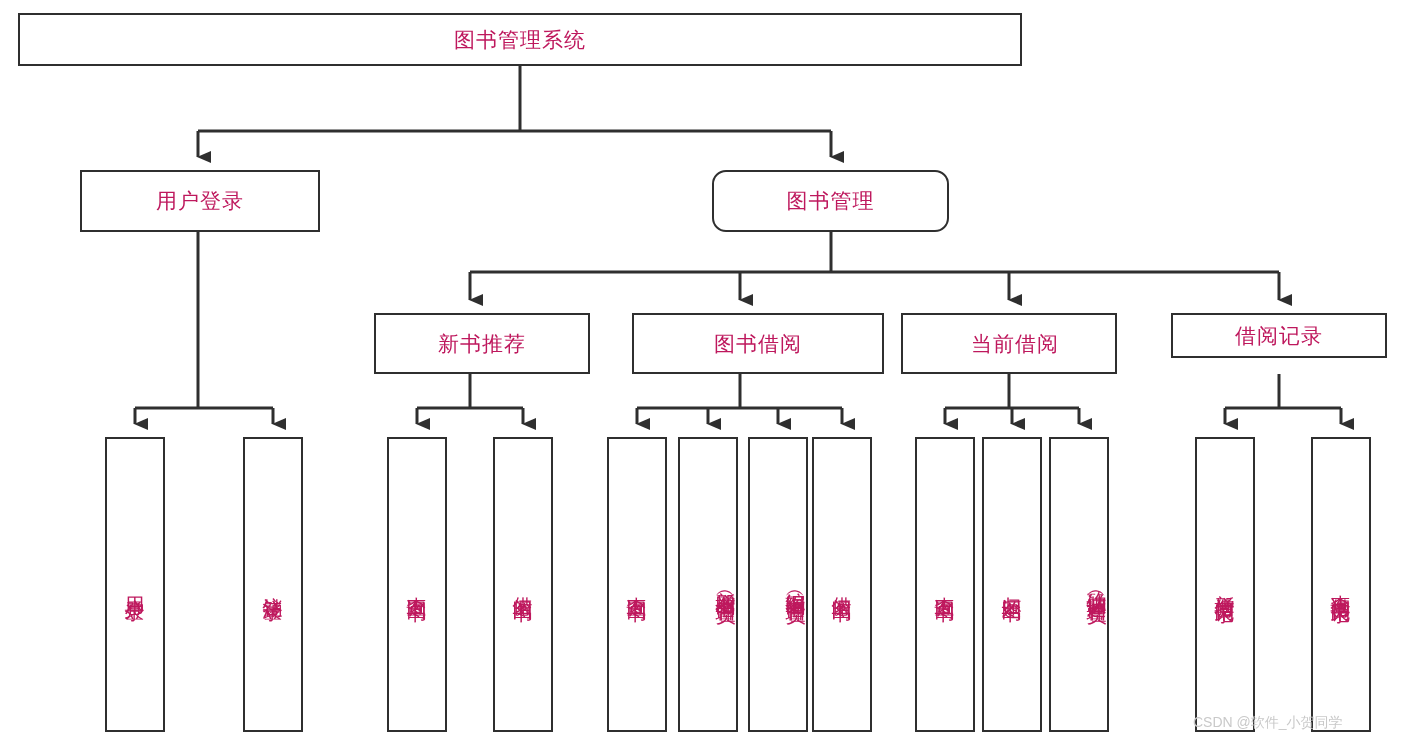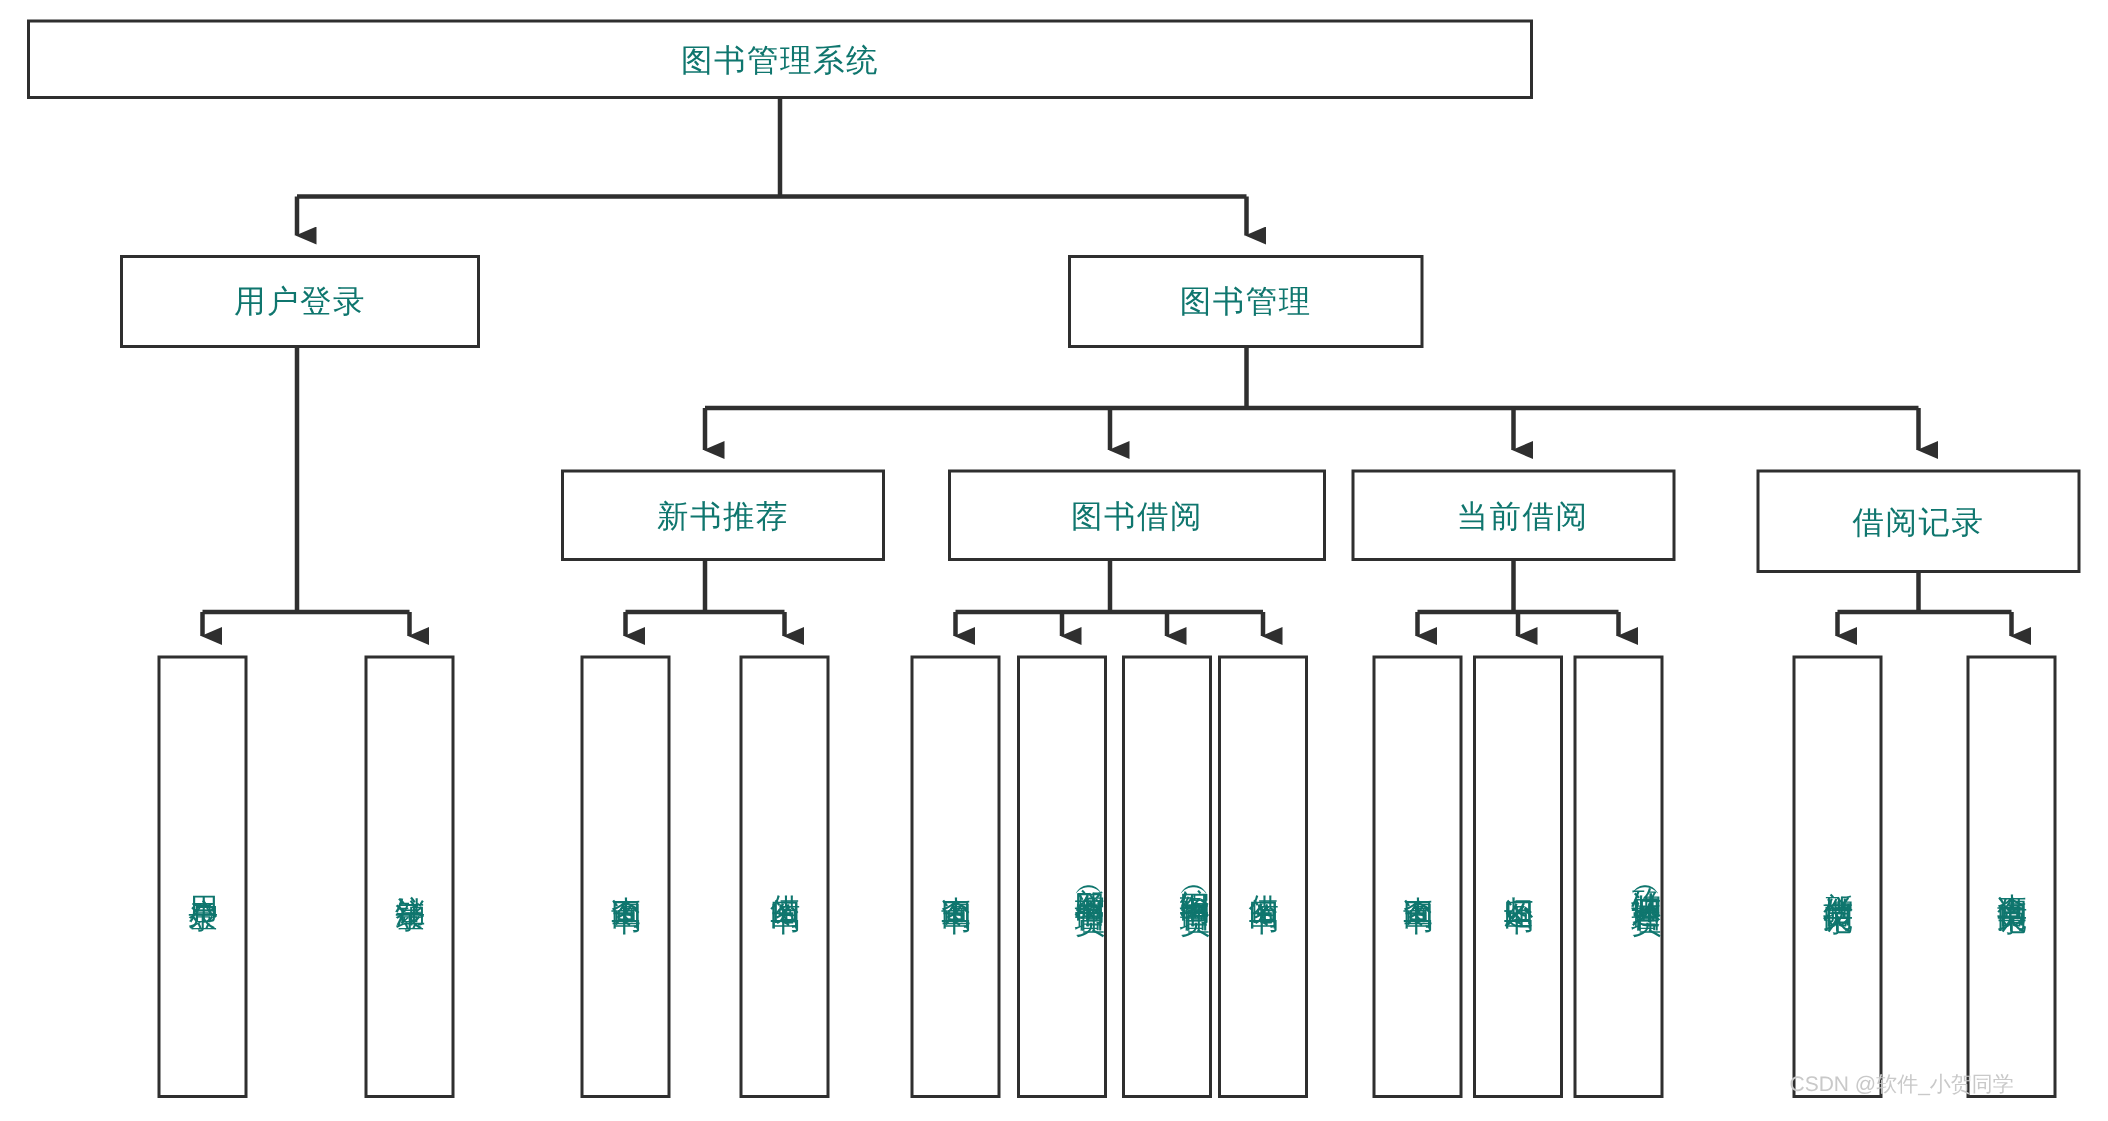"图书管理系统" .node { color: #0f766e -> #be185d }
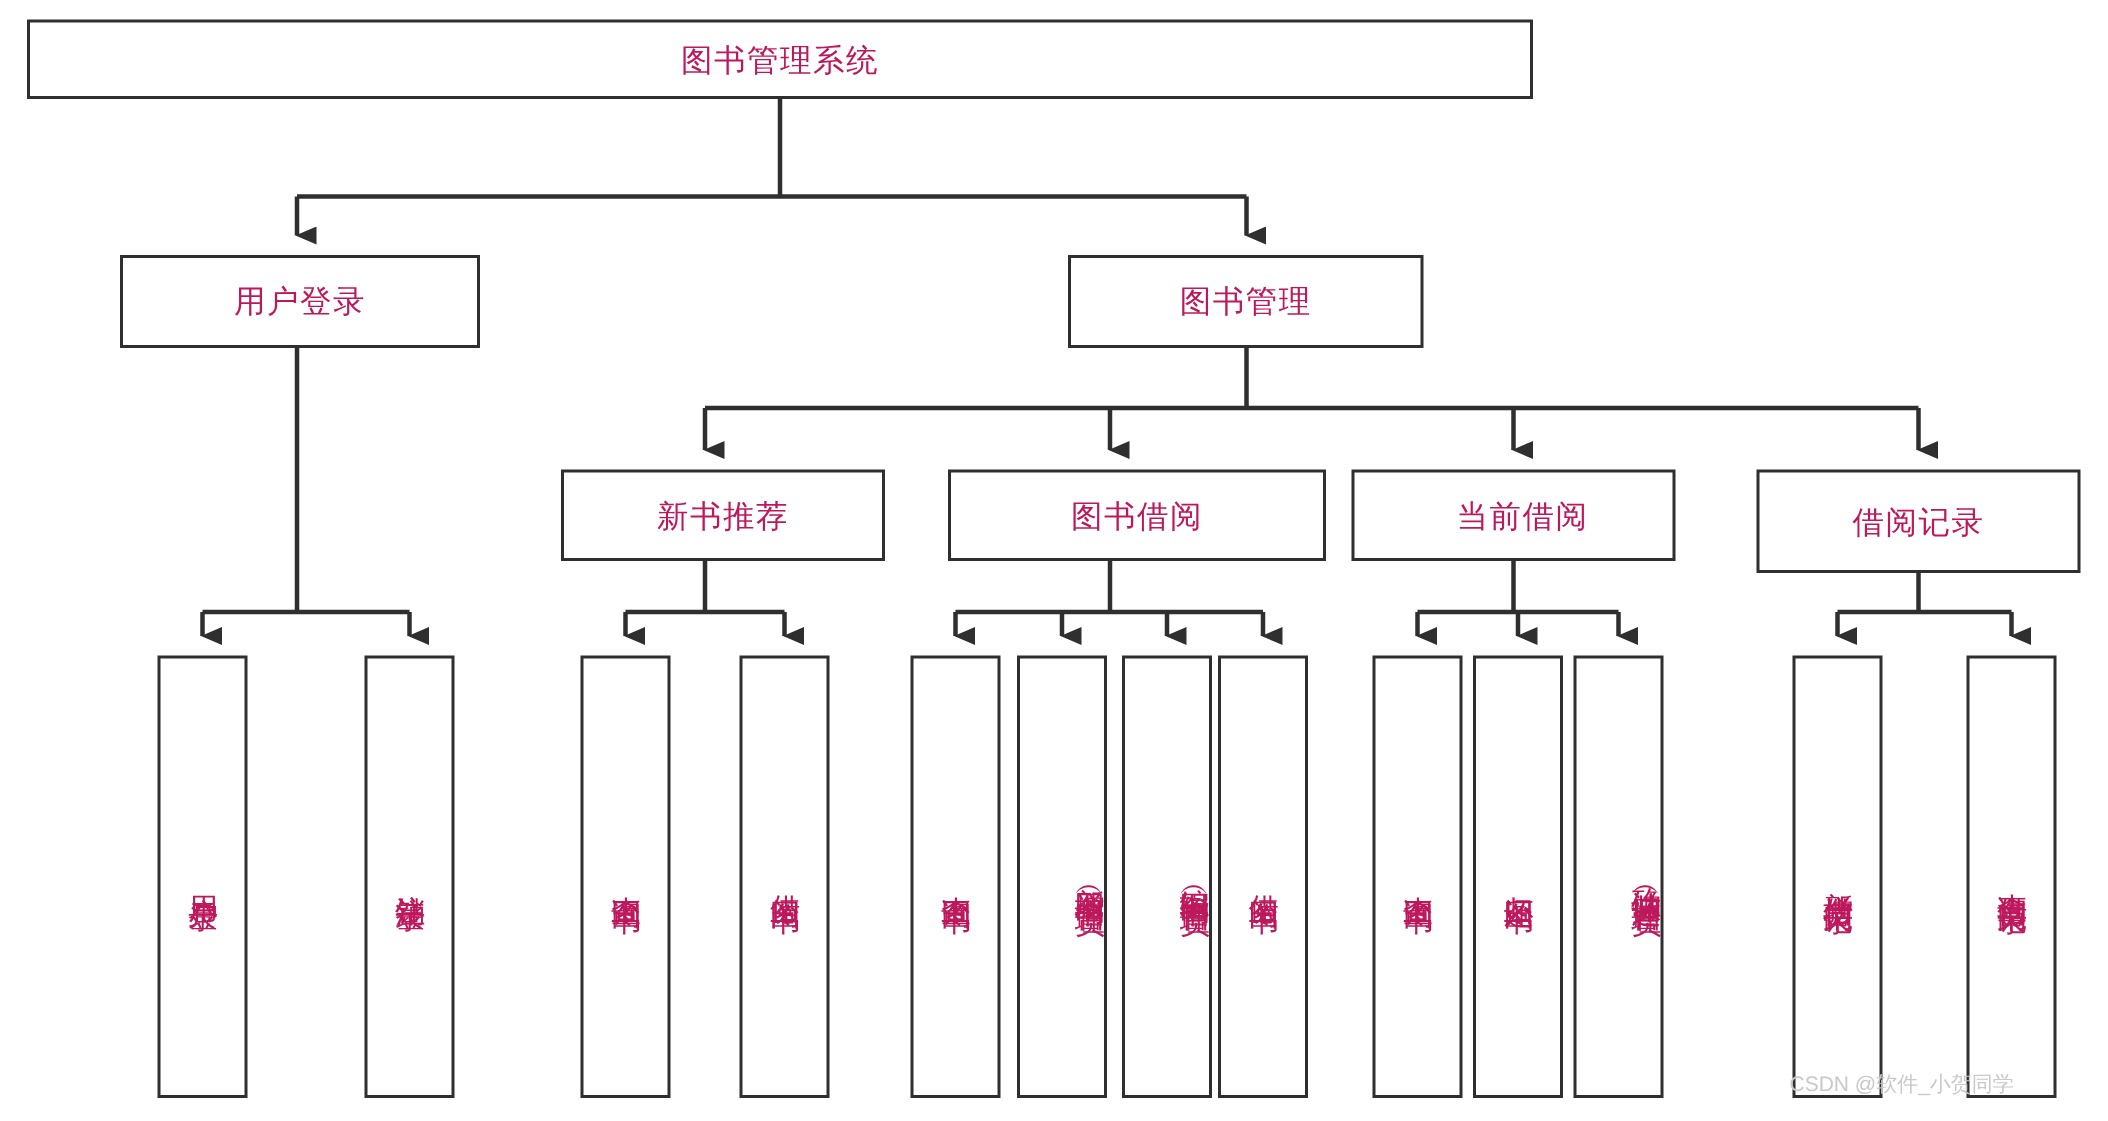"图书管理" div.node { border-radius: none -> 14px }
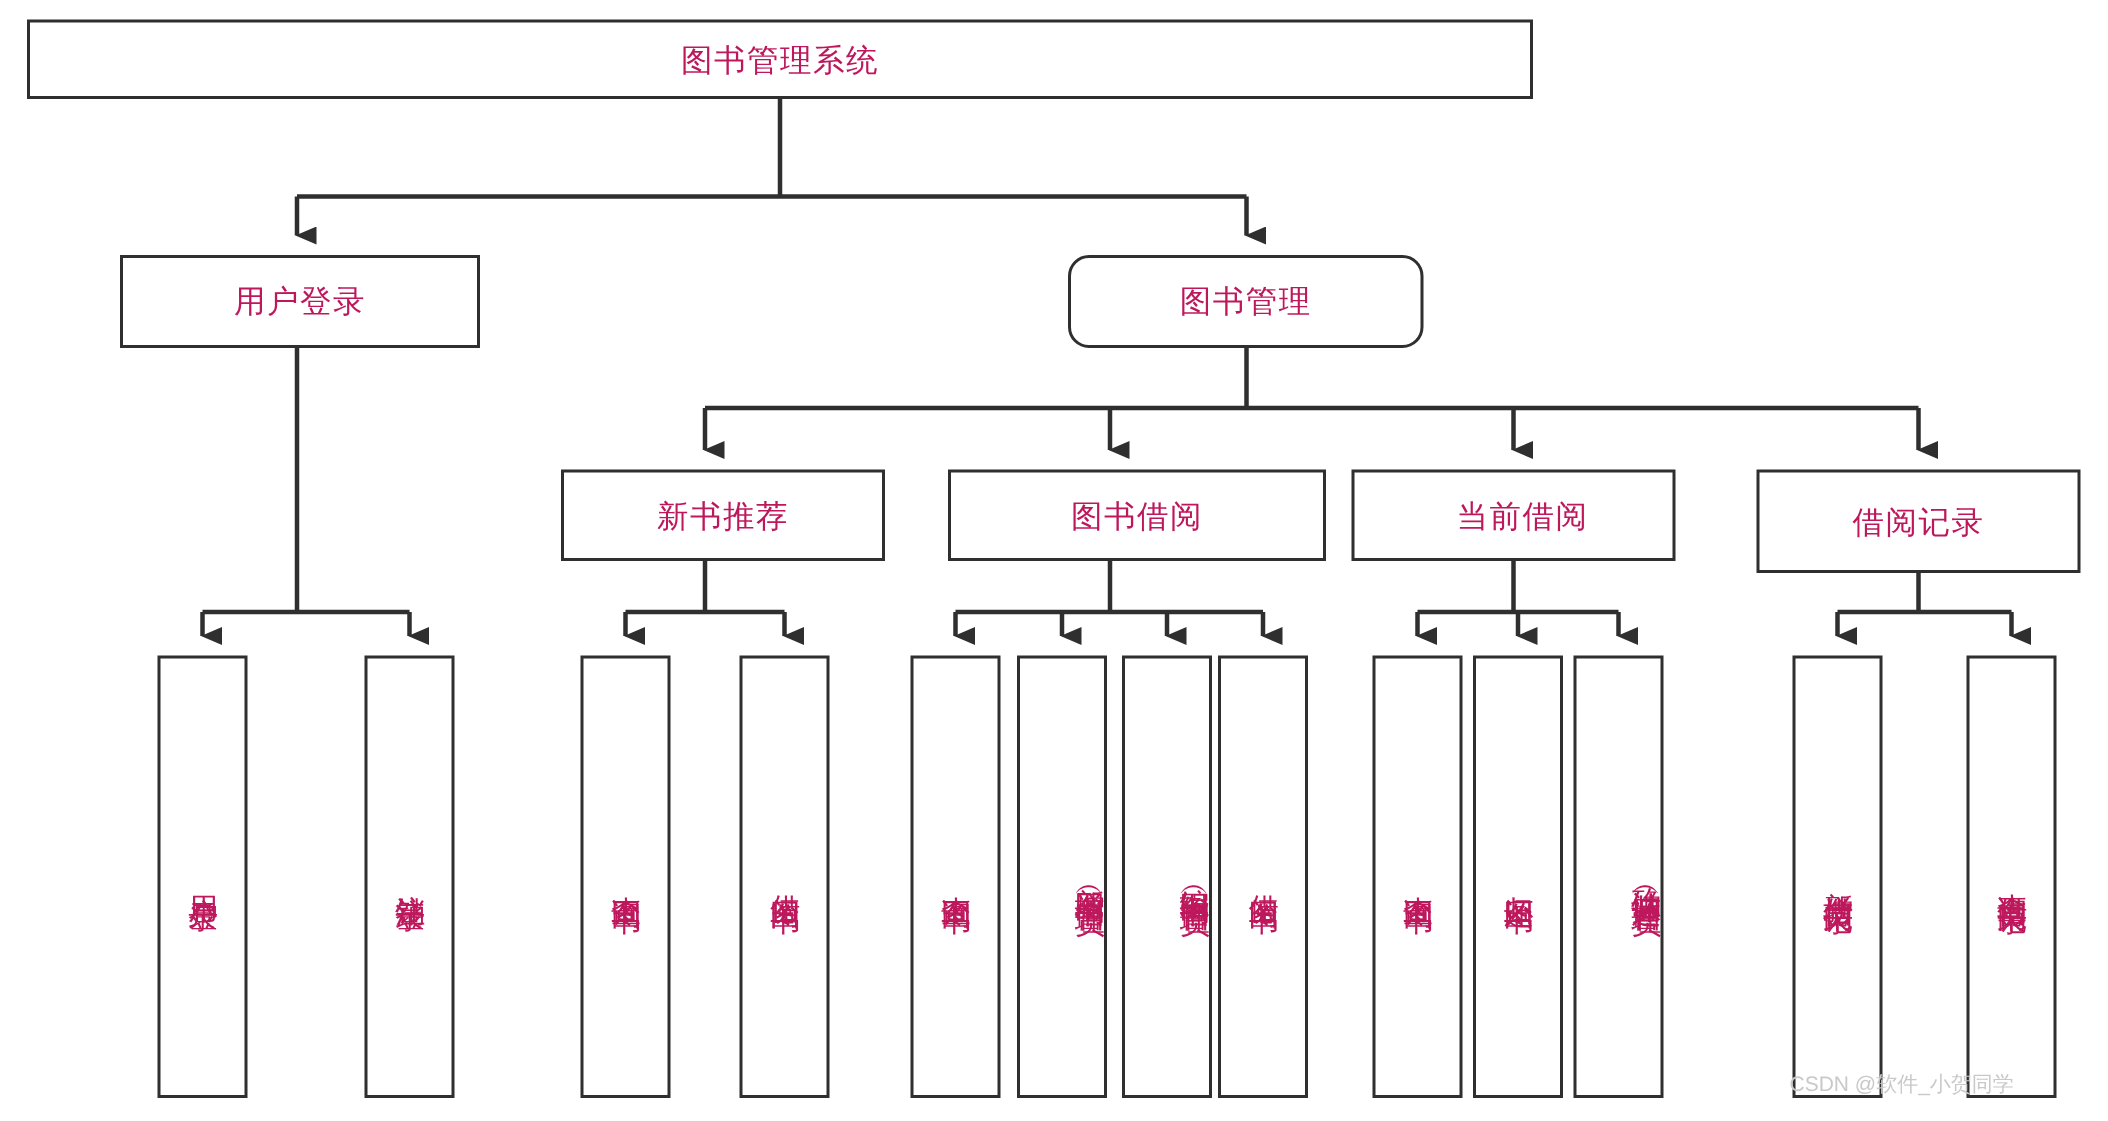"借阅记录" div.node { height: 69px -> 45px }
